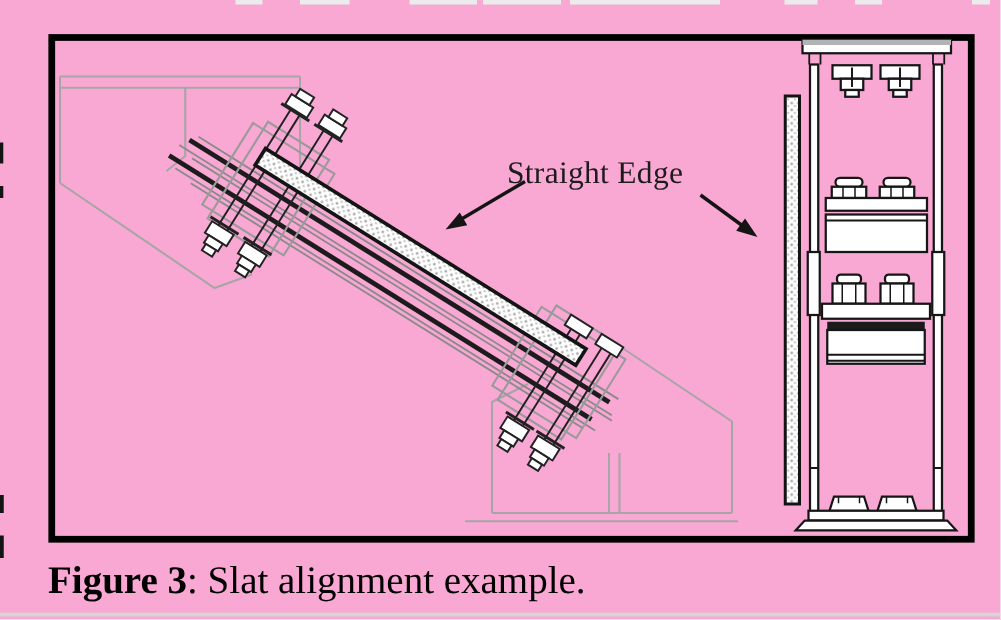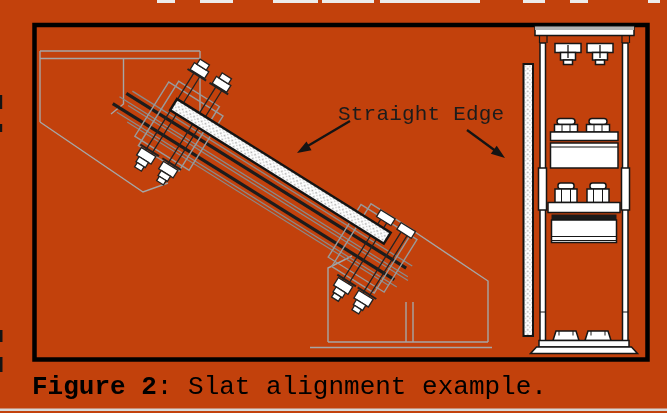"Straight Edge" .stage { background: #c2410c -> #f9a8d4; font-family: Liberation Mono, monospace -> Liberation Serif, serif }
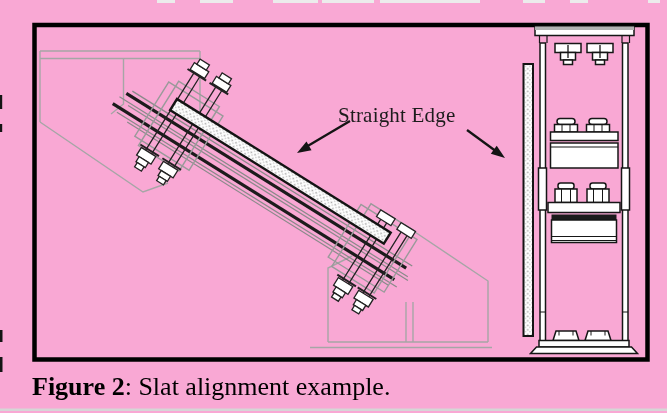"Figure 2" span.cap-bold { text: 2 -> 3 }
